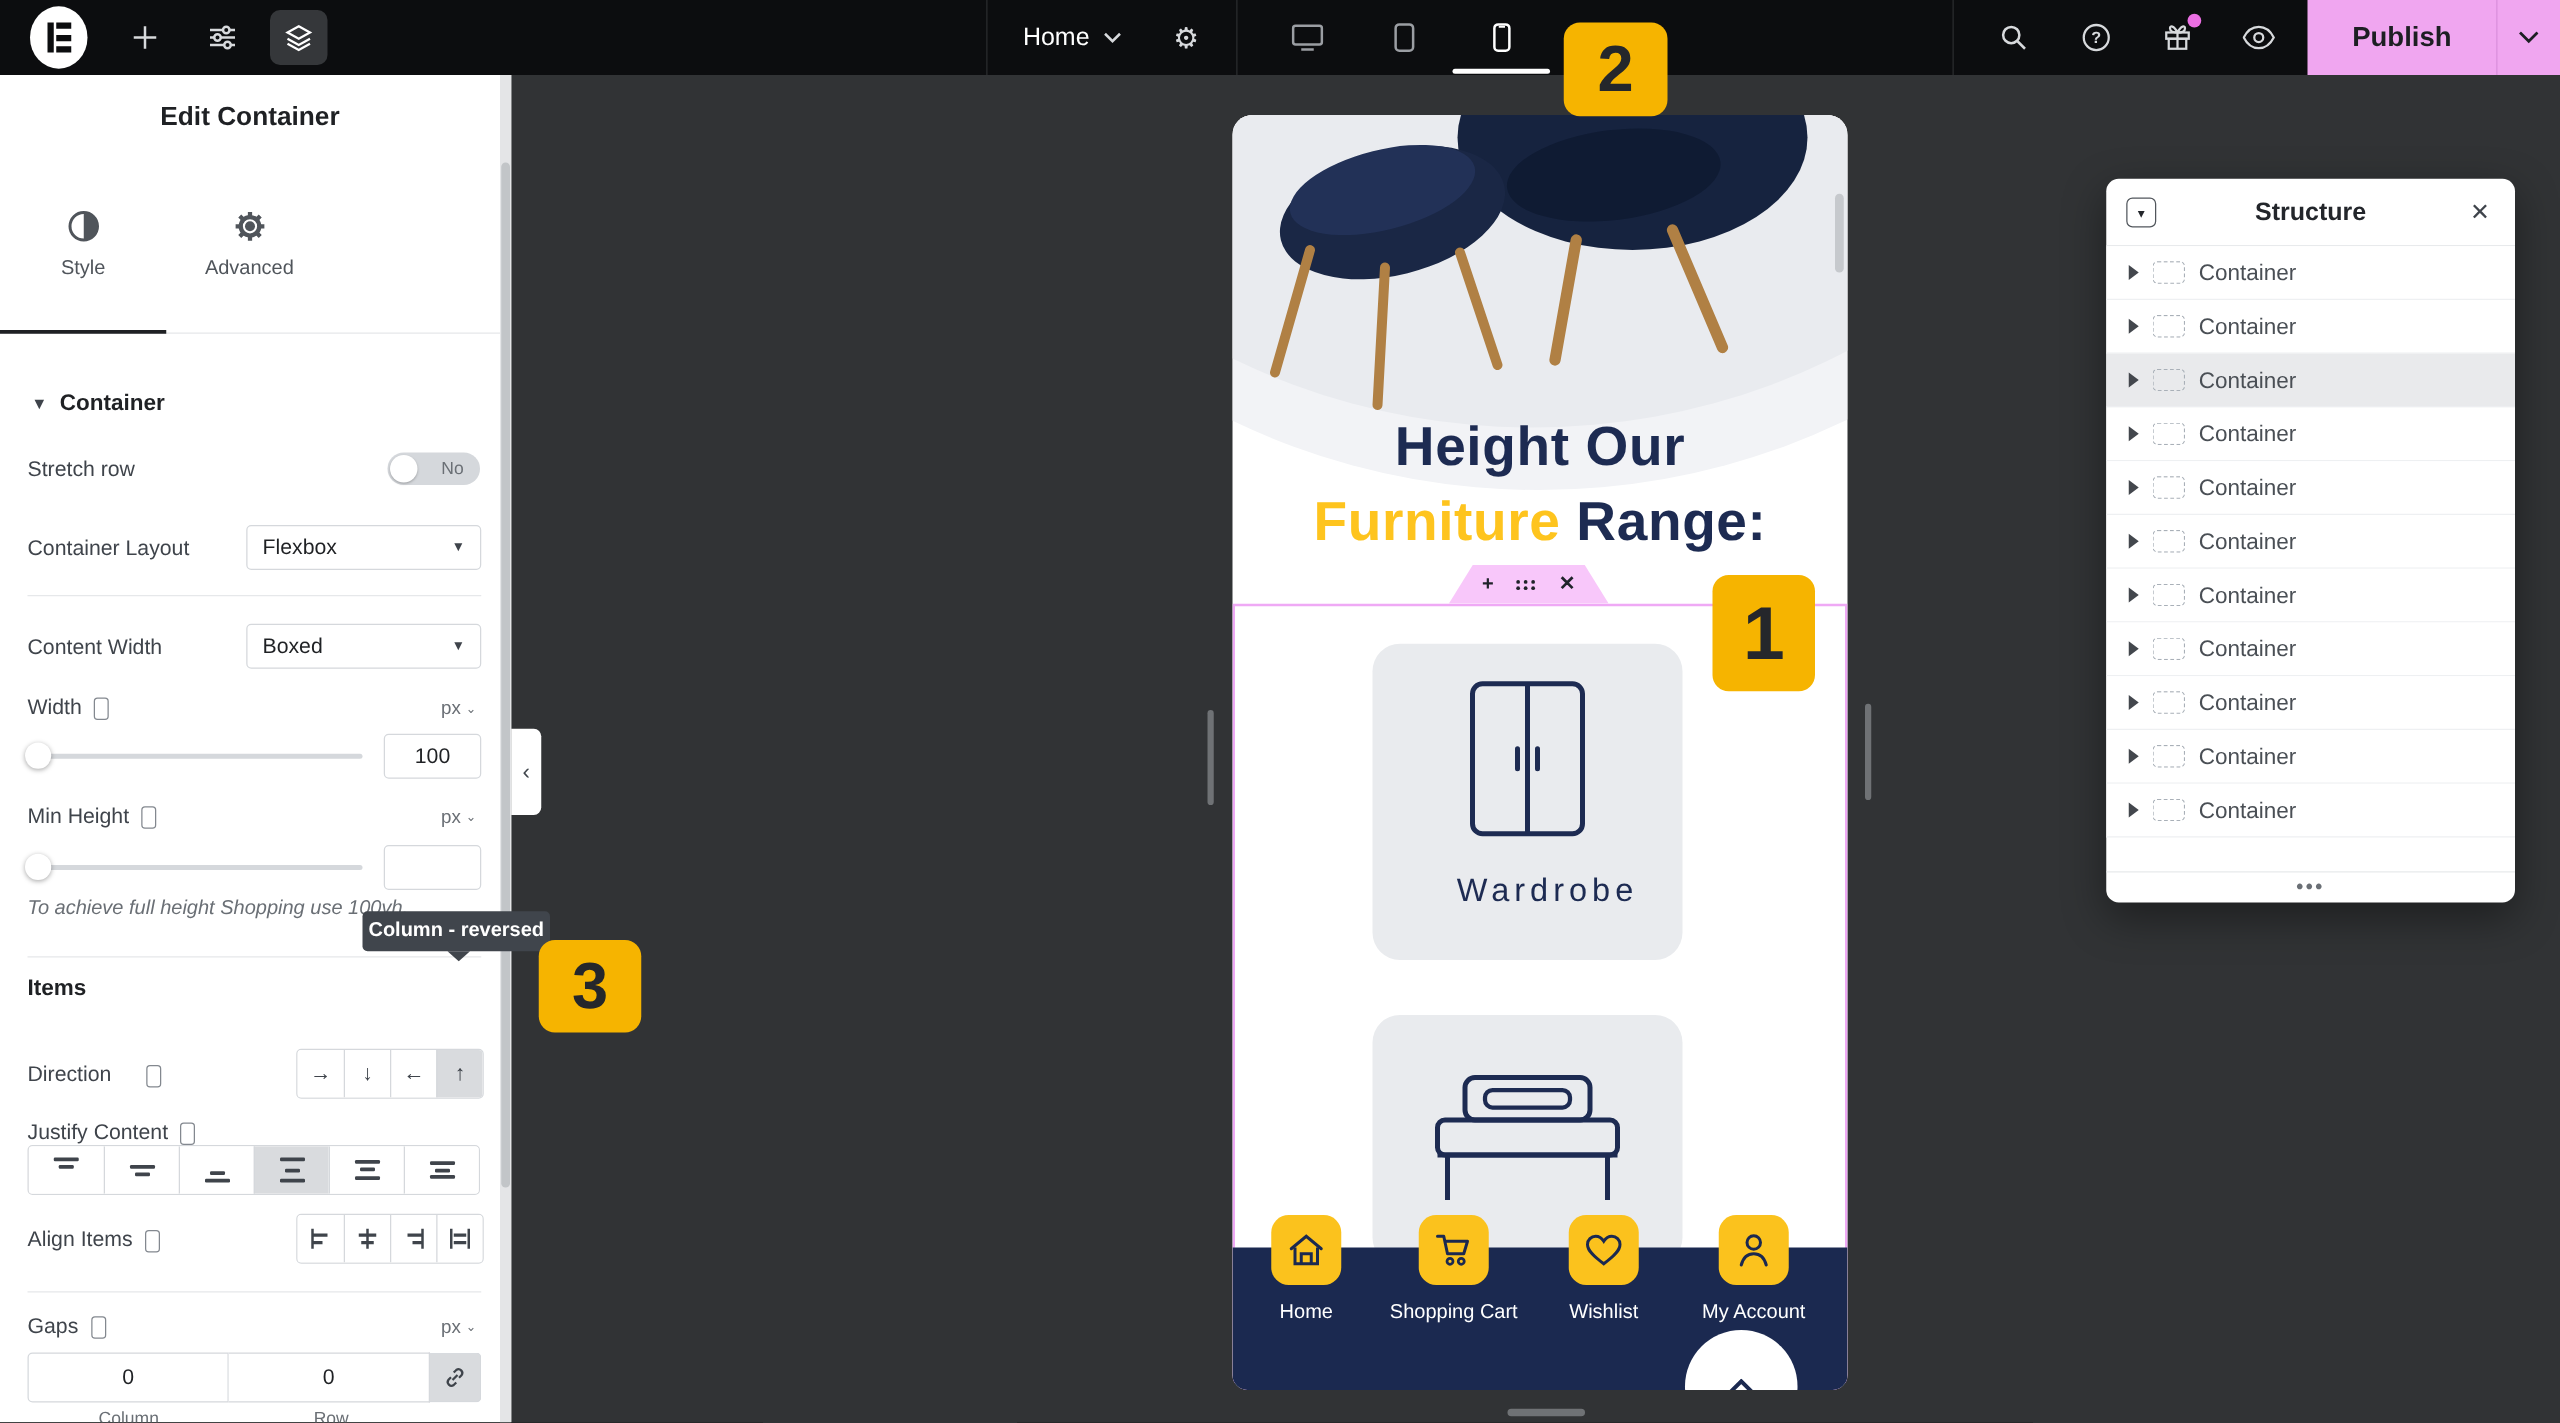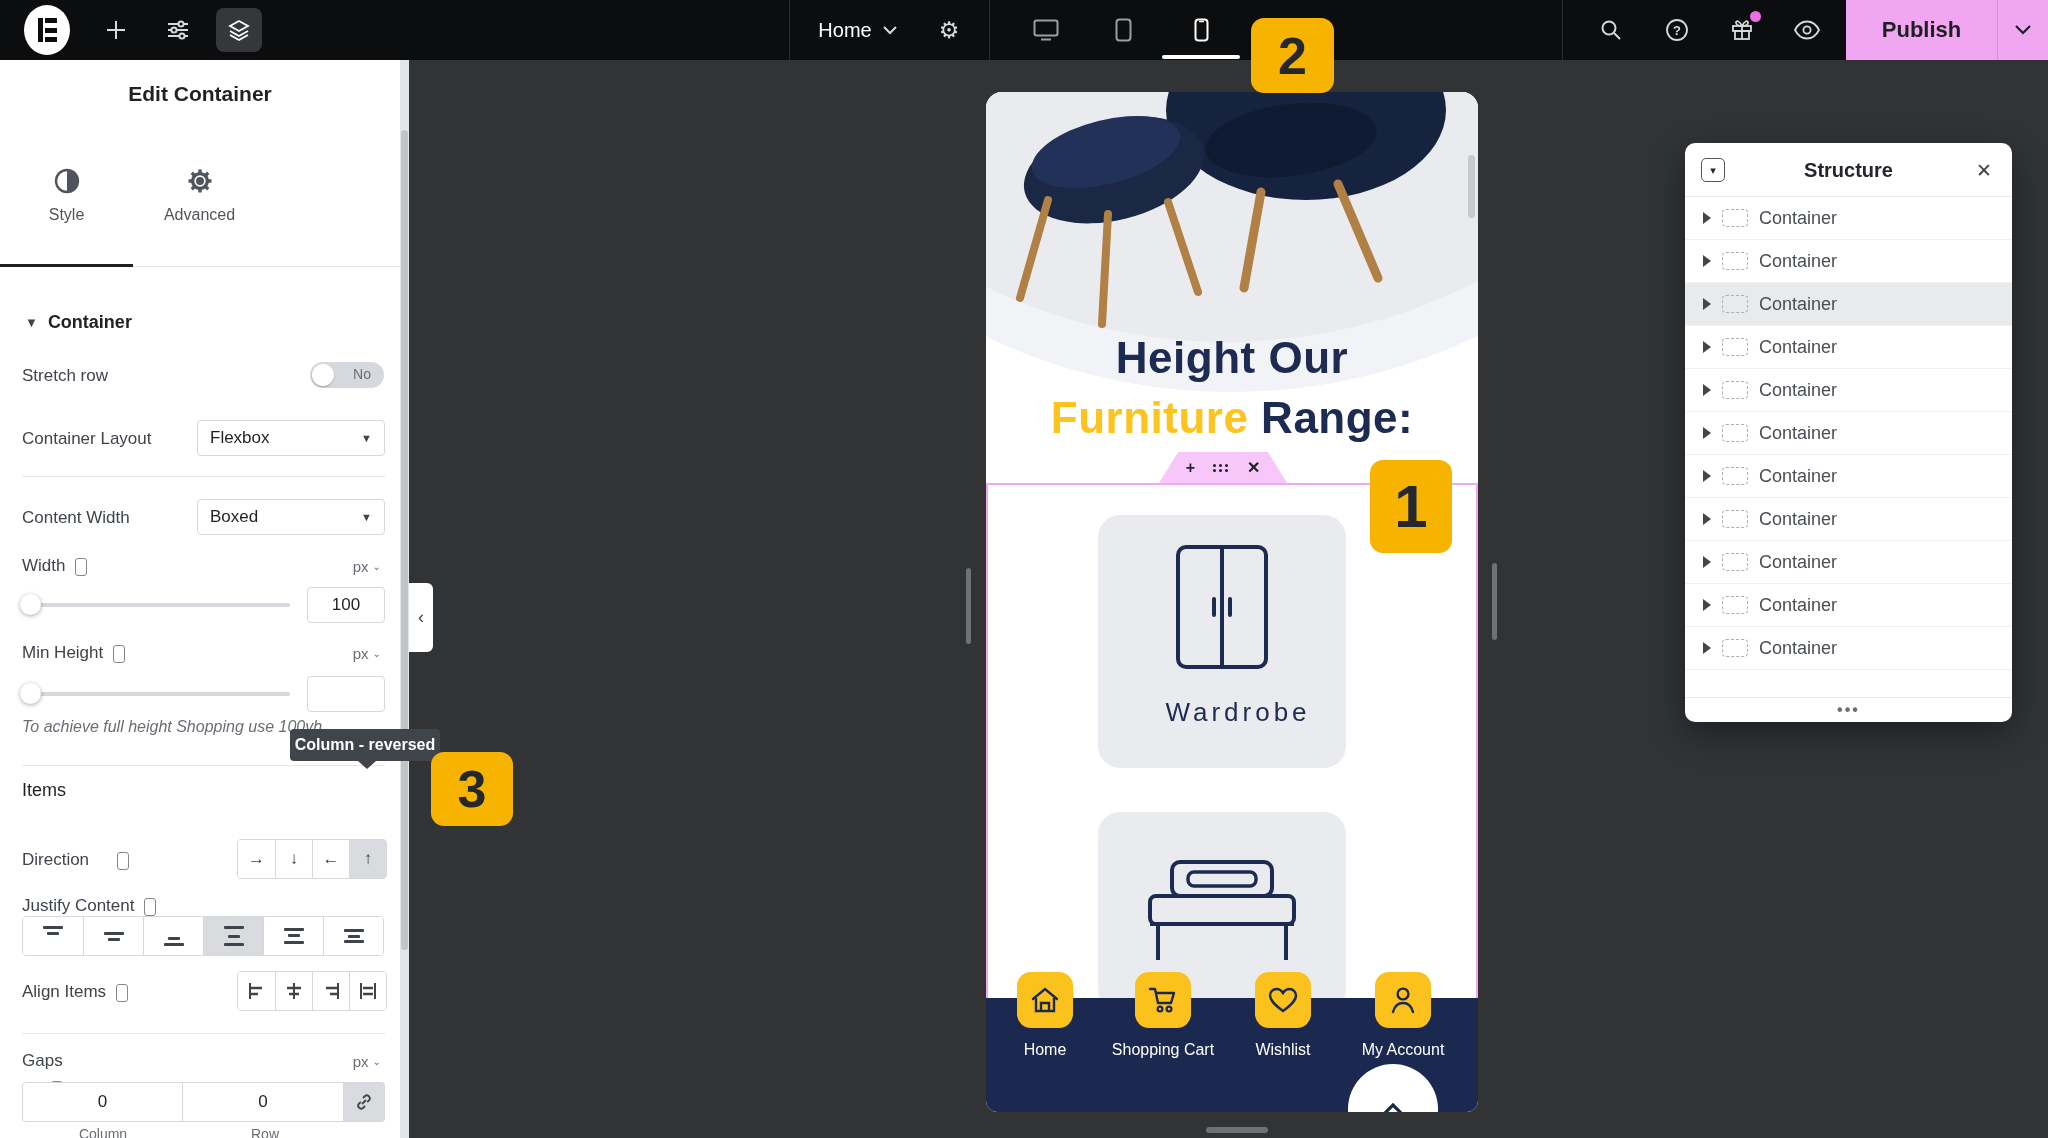"Items" .bold-label { font-weight: 400 -> 700 }
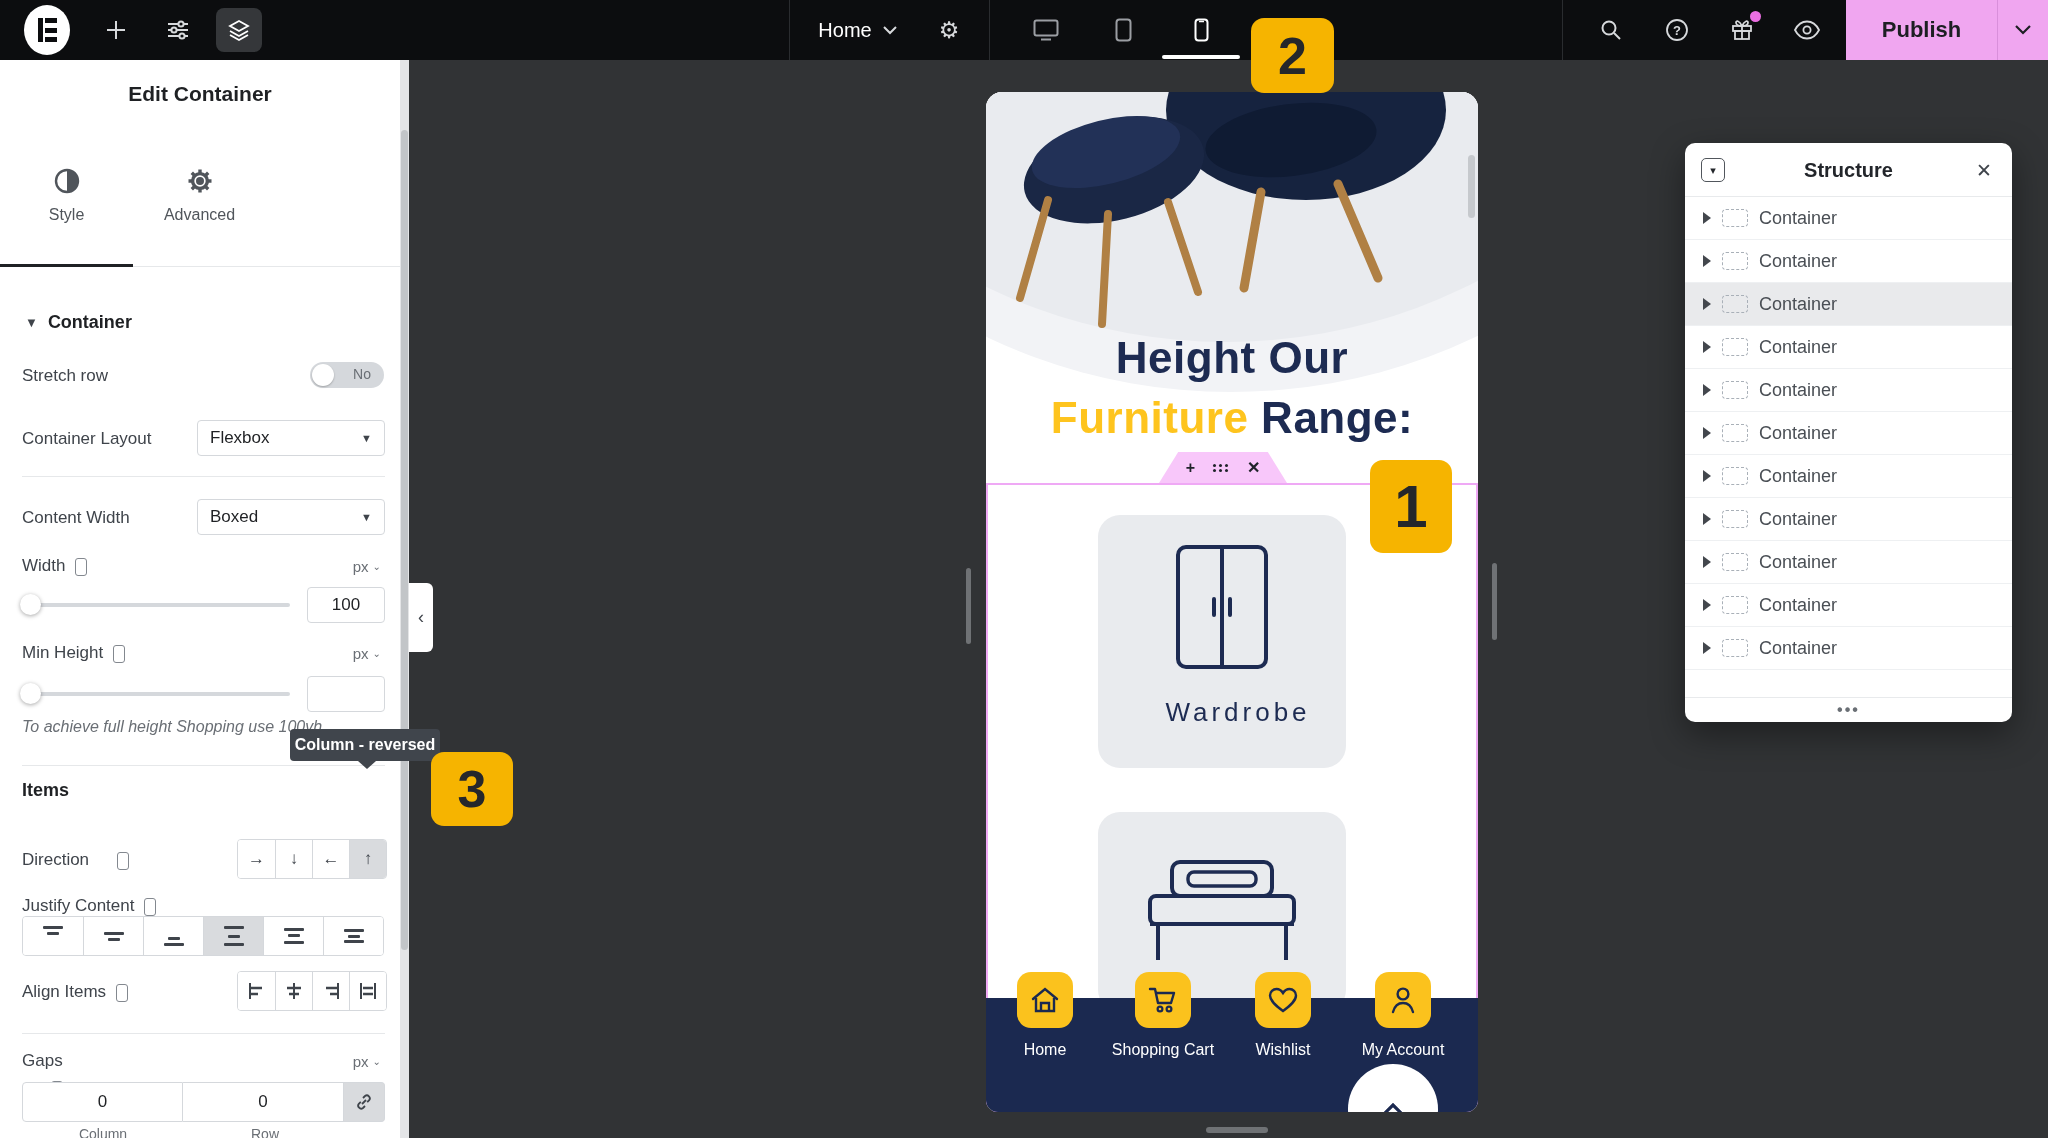"Gaps" div.ctl-label { flex-direction: column -> none }
